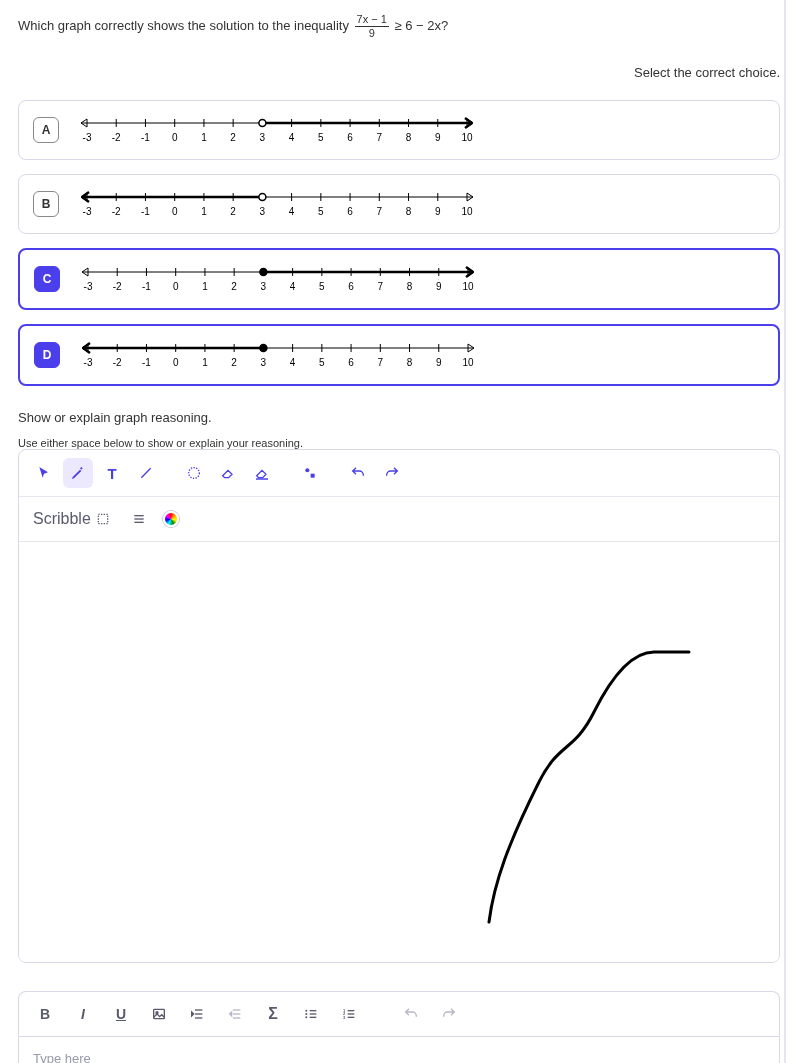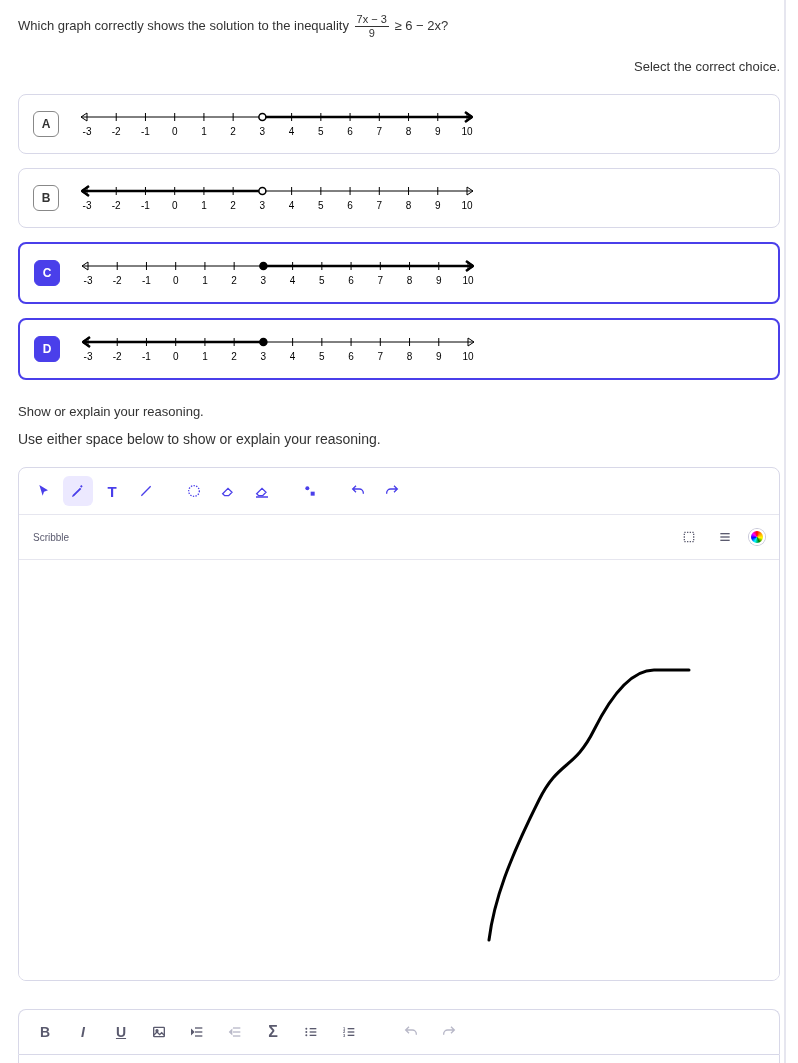"Which graph correctly shows the" .question-text { margin-bottom: 20px -> 26px }
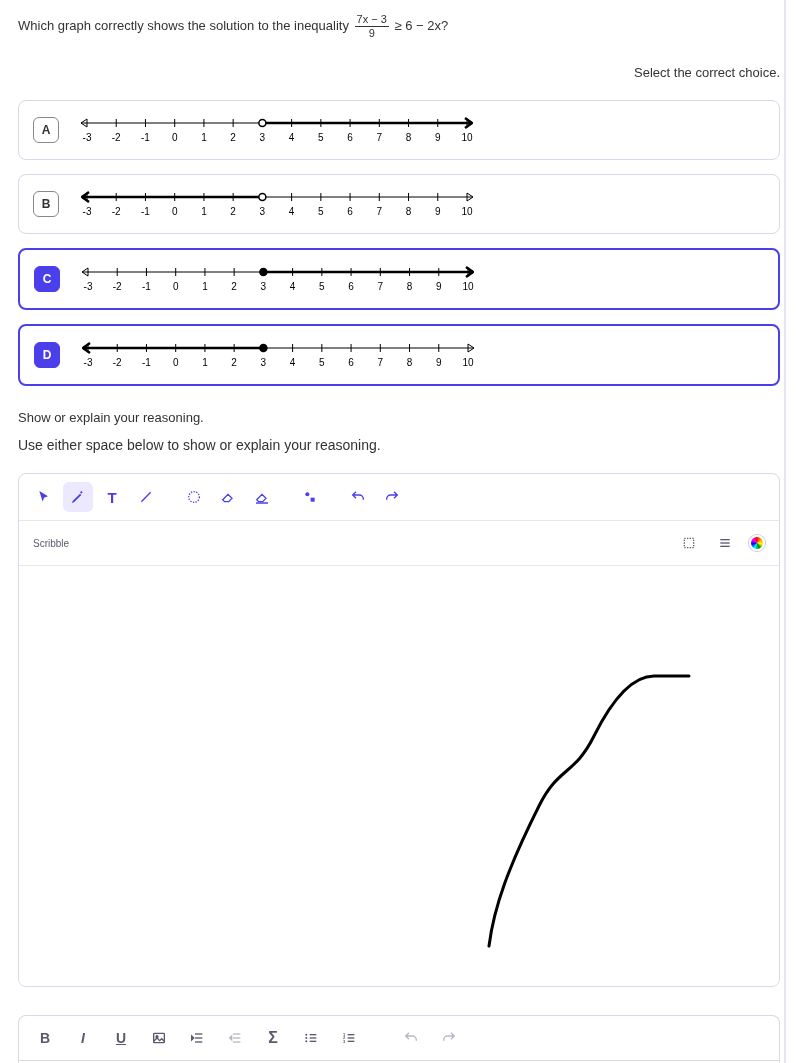"7x − 3" span.num { text: 3 -> 1 }
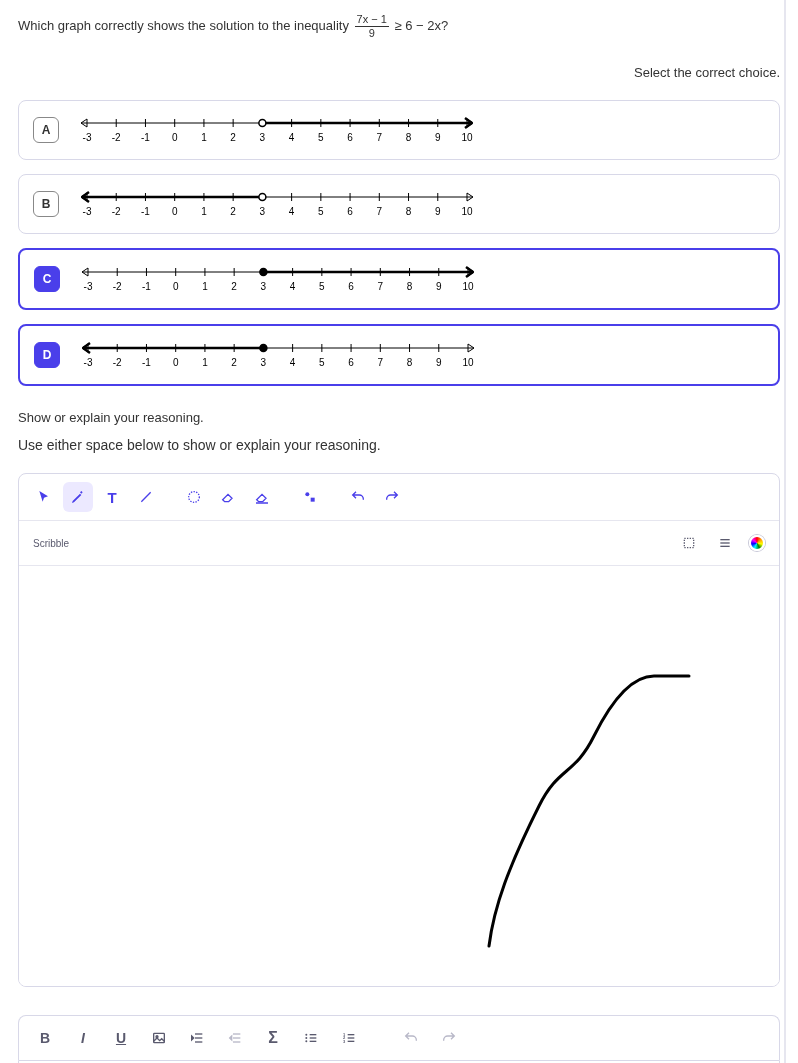"Show or explain your reasoning." p.section-head { text: your -> graph }
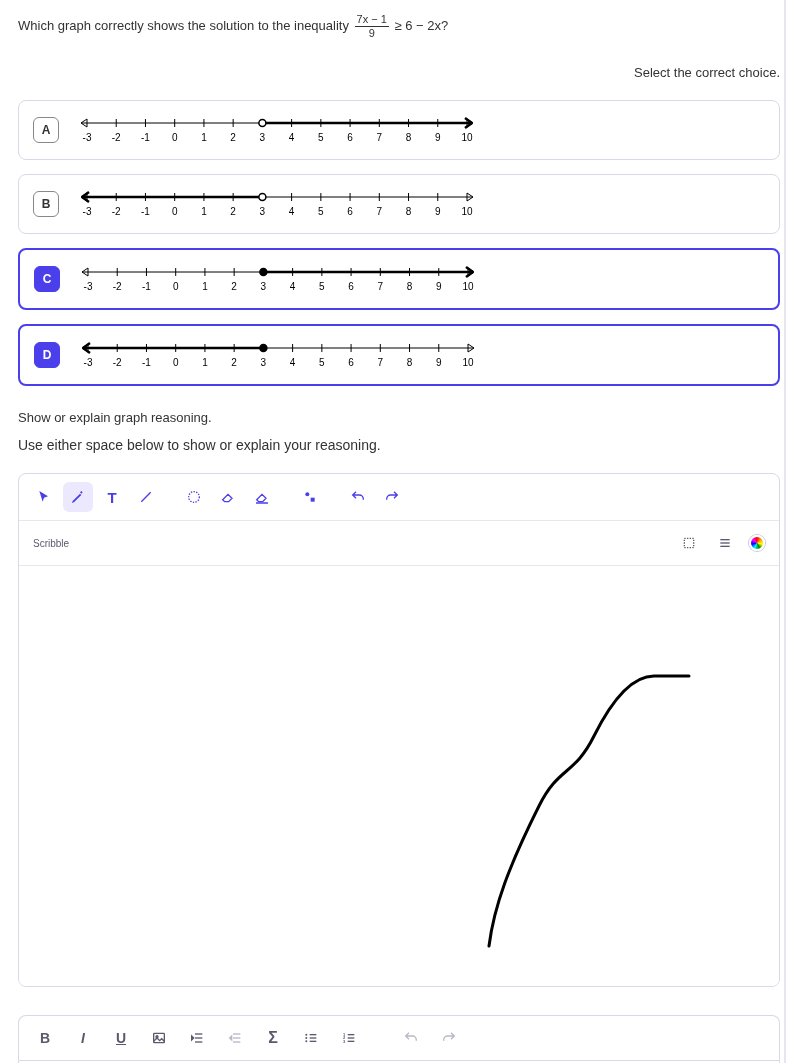"Use either space below to" .subtext { font-size: 14px -> 11px; margin-bottom: 20px -> none }
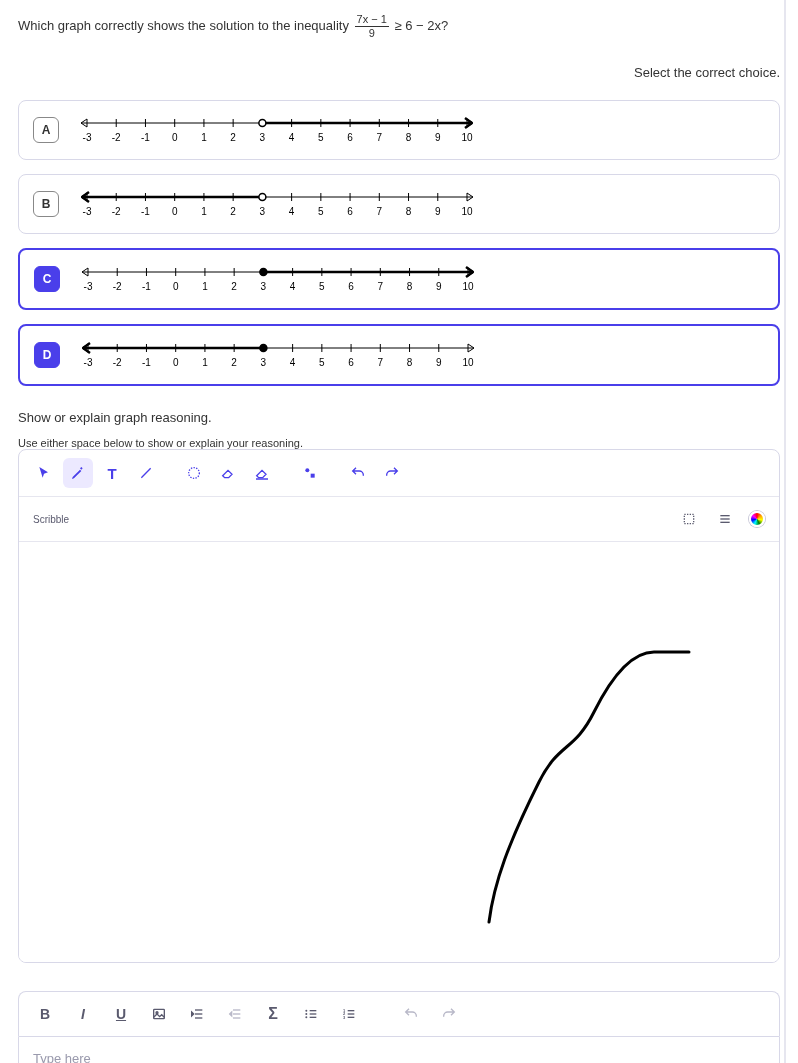"Scribble" .scribble-row { font-size: 10px -> 16px; justify-content: space-between -> none }
